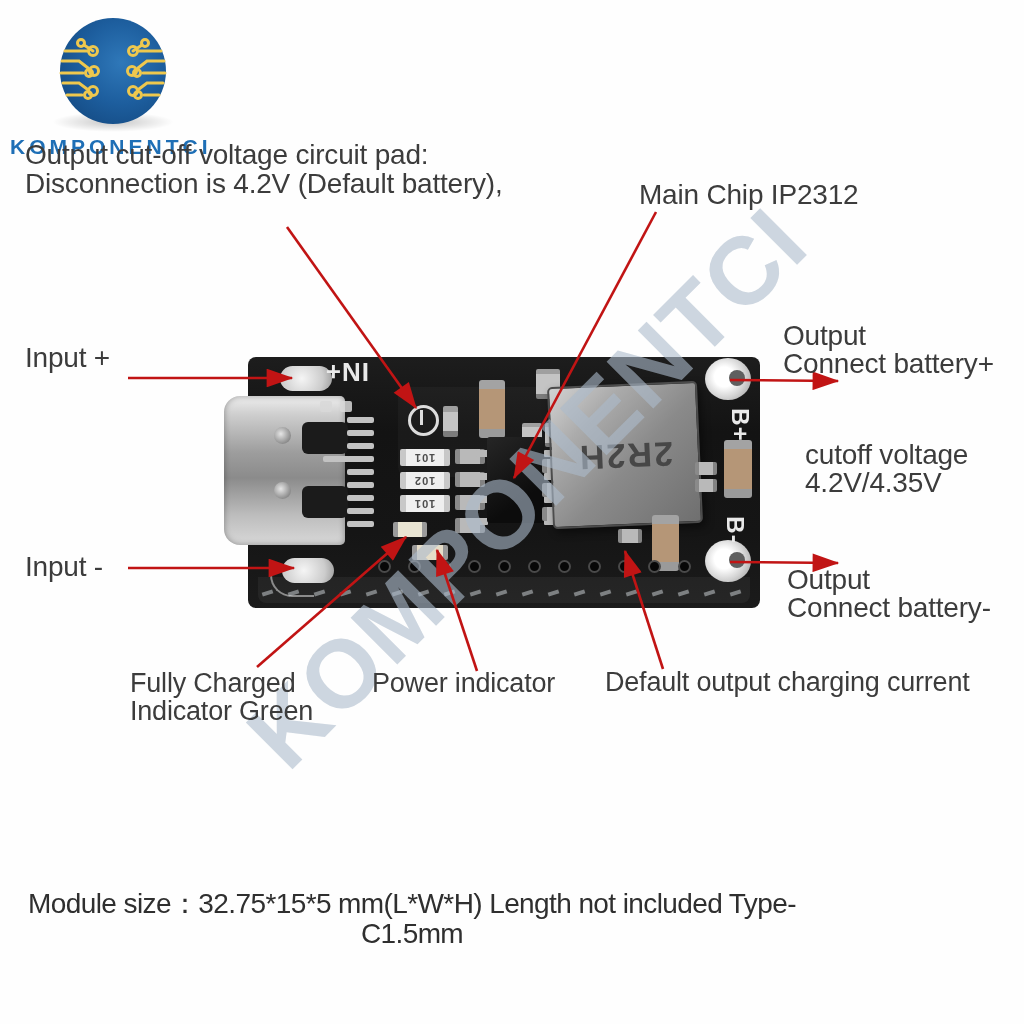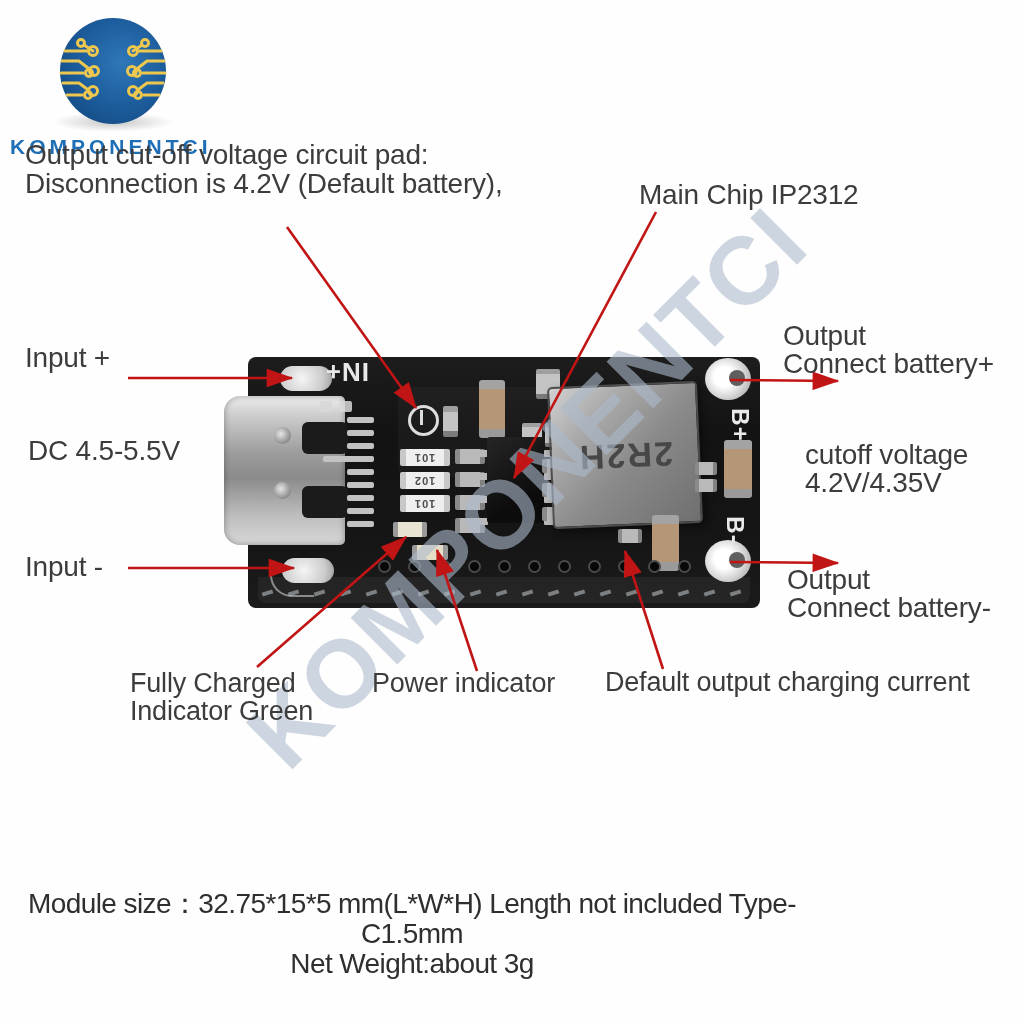"DC 4.5-5.5V" div { html: <div>DC 4.5-5.5V</div> -> none }
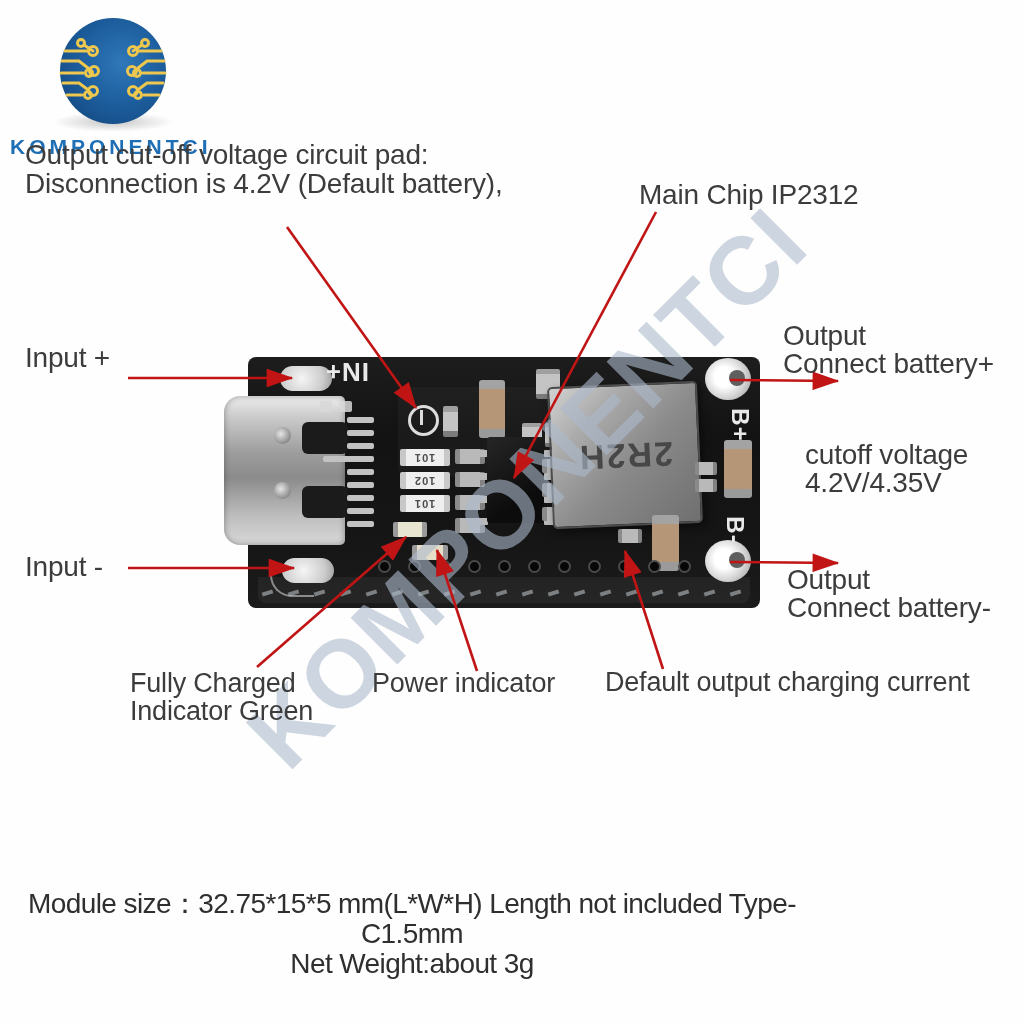"Net Weight:about 3g" div { html: <div>Net Weight:about 3g</div> -> none }
